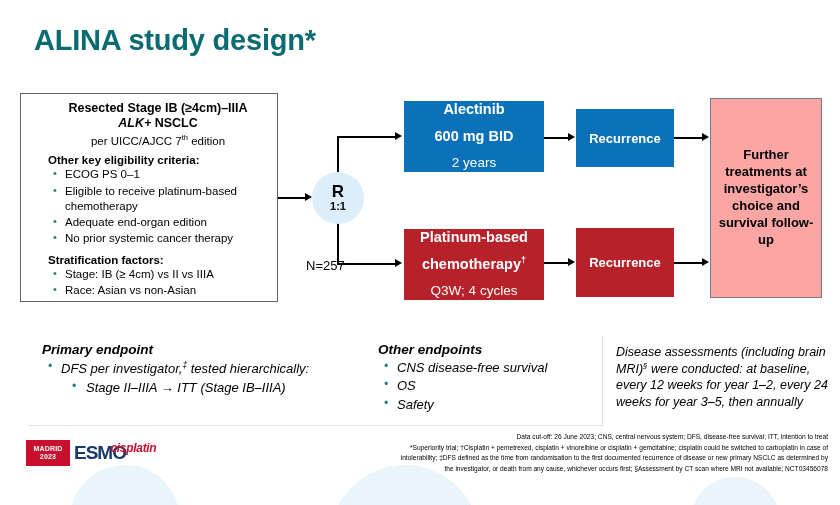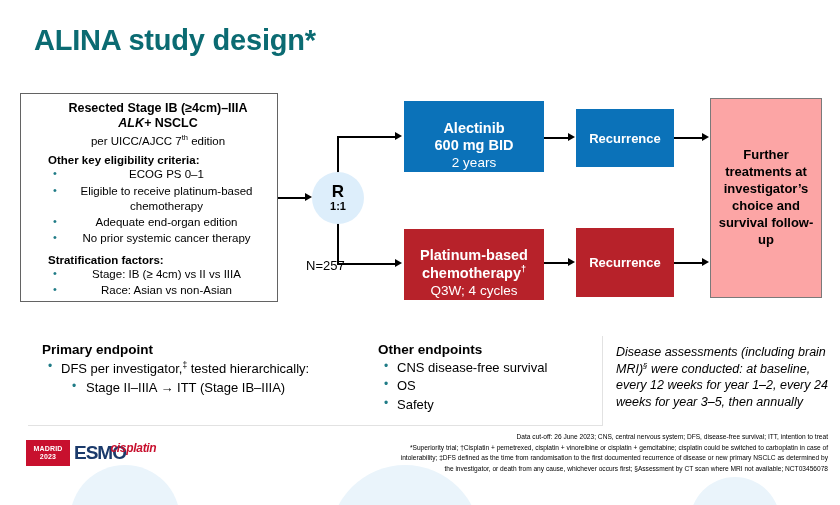"Alectinib" .armbox { justify-content: flex-end -> space-between }
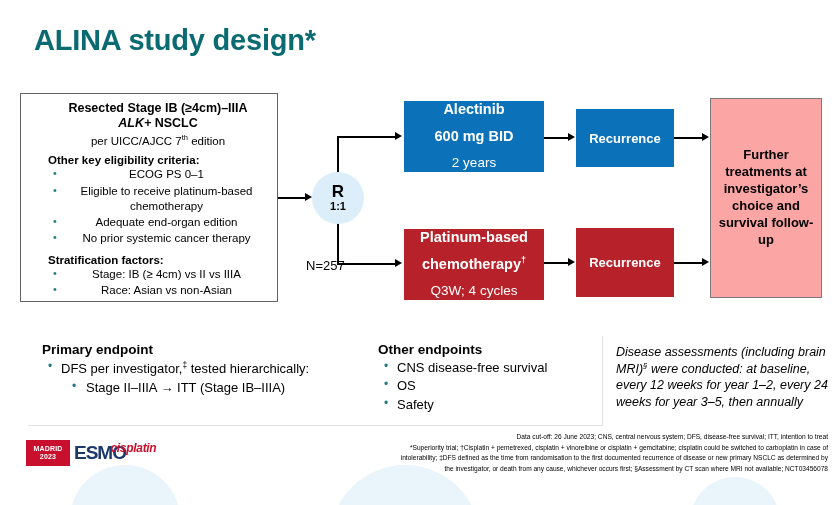"ECOG PS 0–1" .elig li { text-align: center -> none }
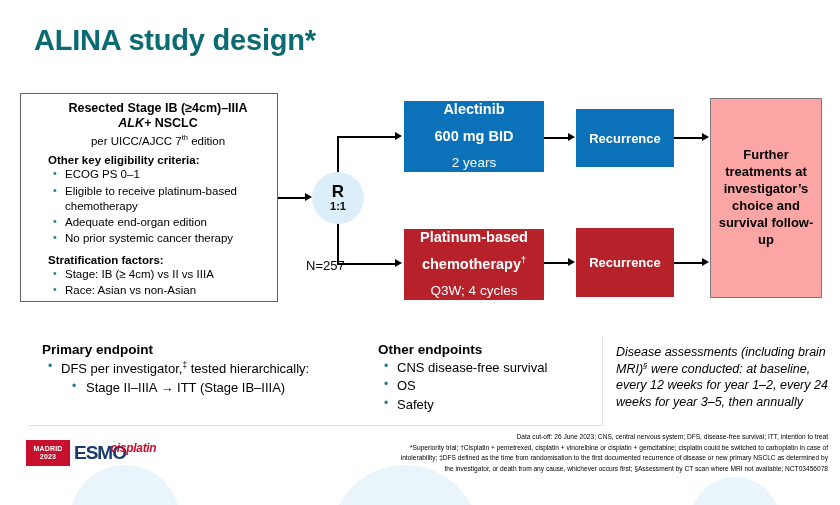"Primary endpoint" .ep-col { font-style: none -> italic }
